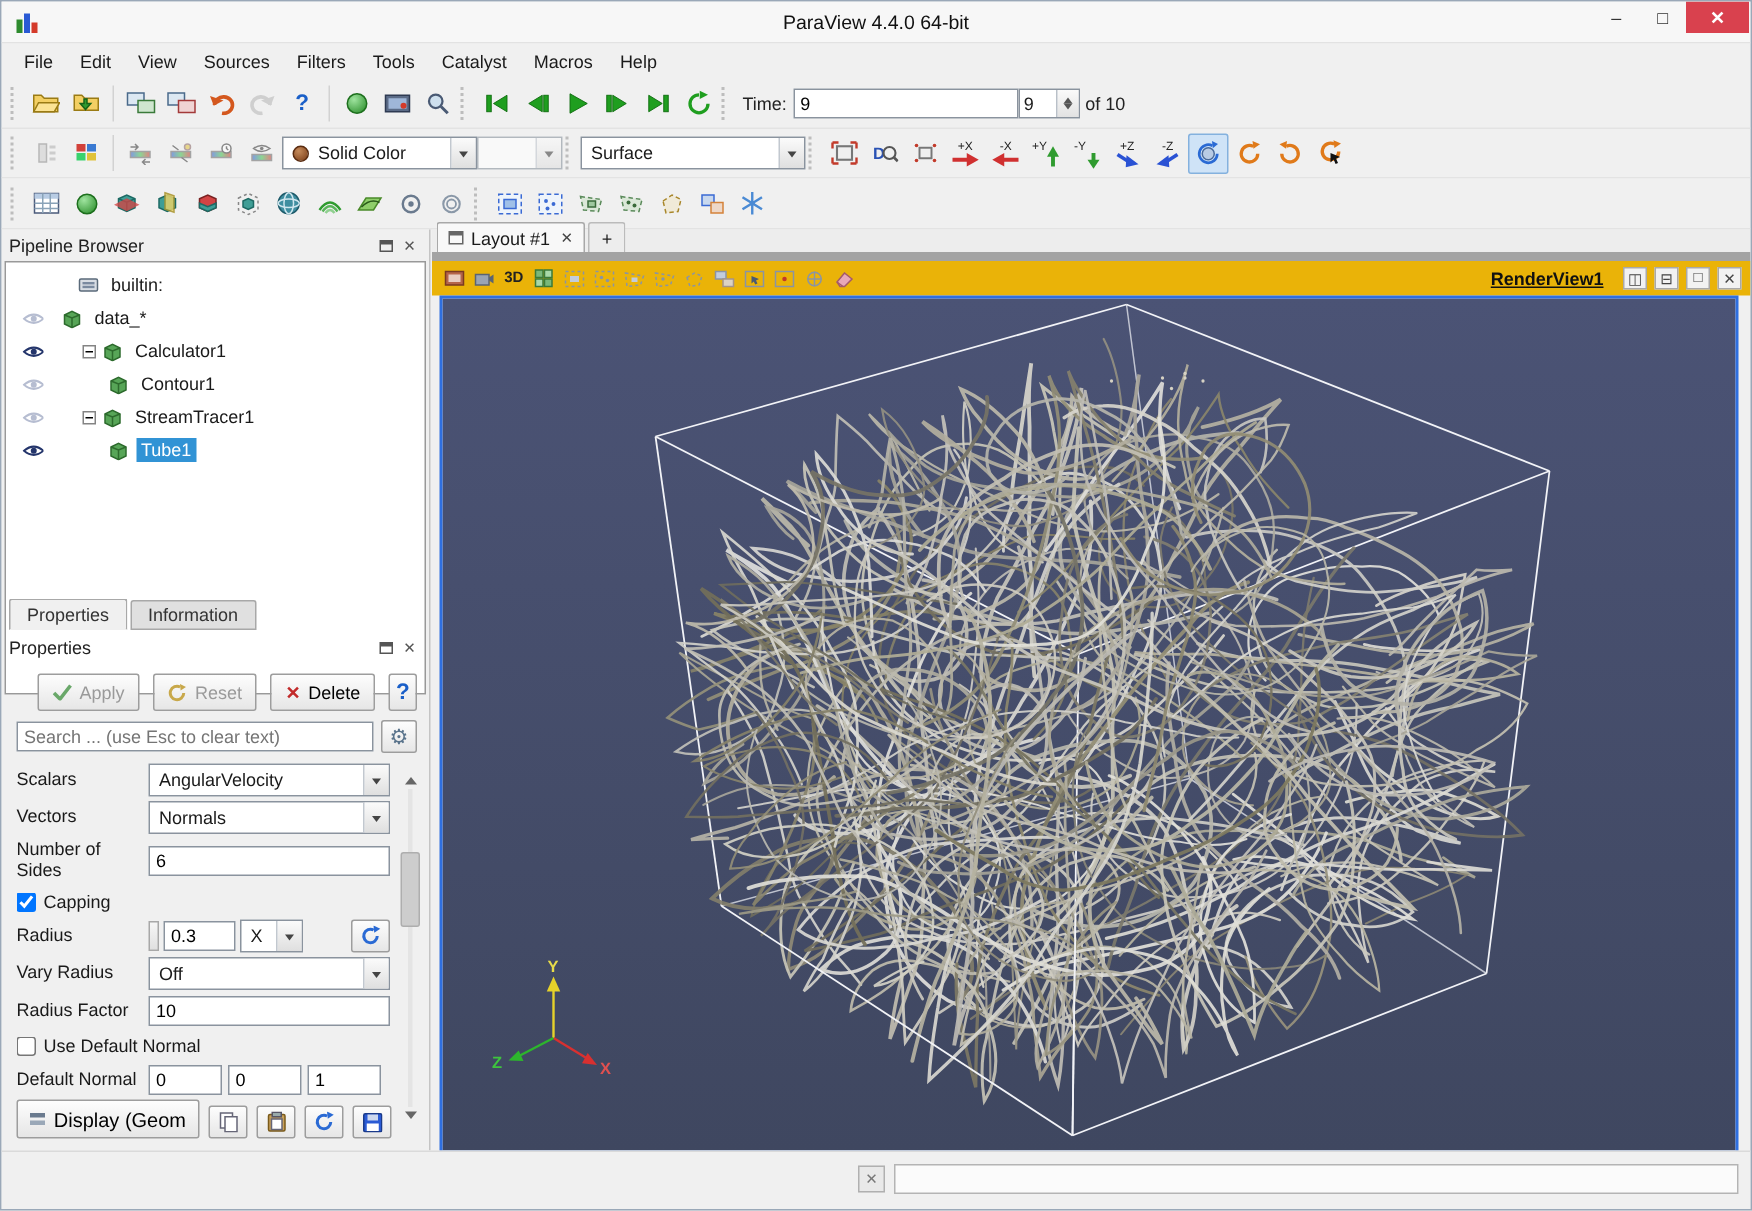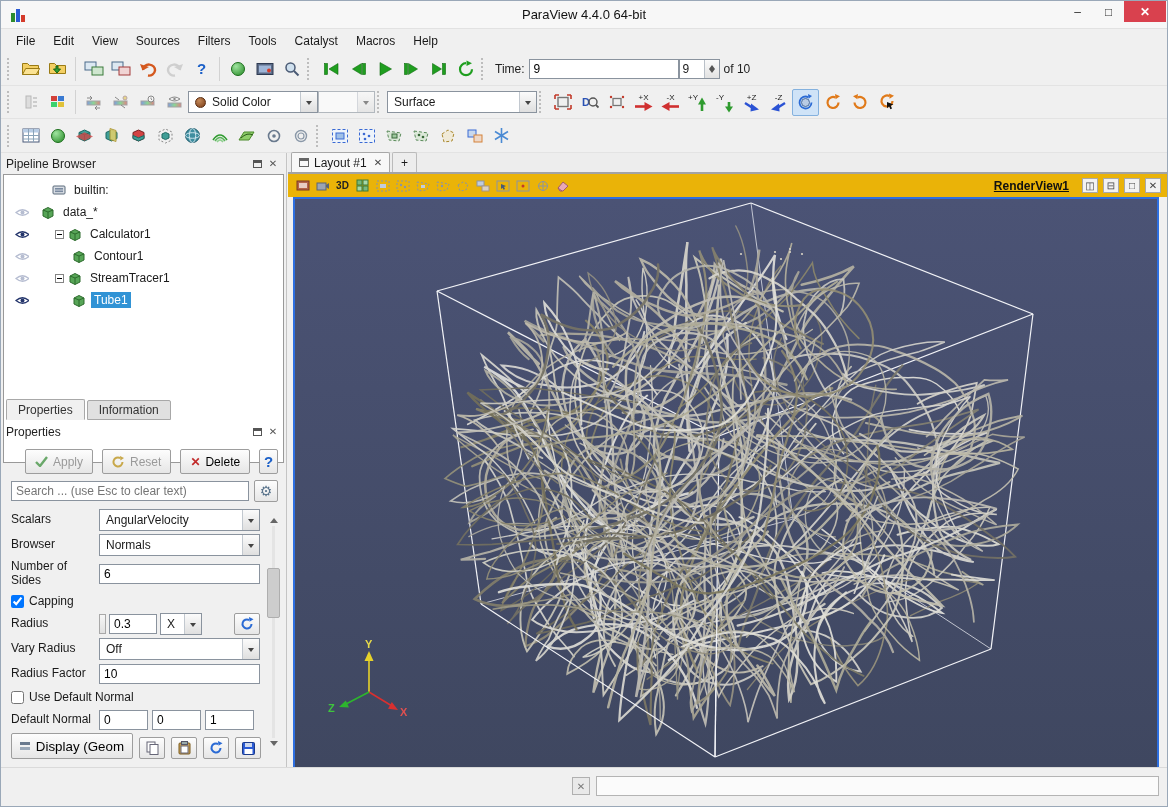"Layout #1" .ltabs { border-bottom: 2px solid #a3a3a3 -> 6px solid #a3a3a3 }
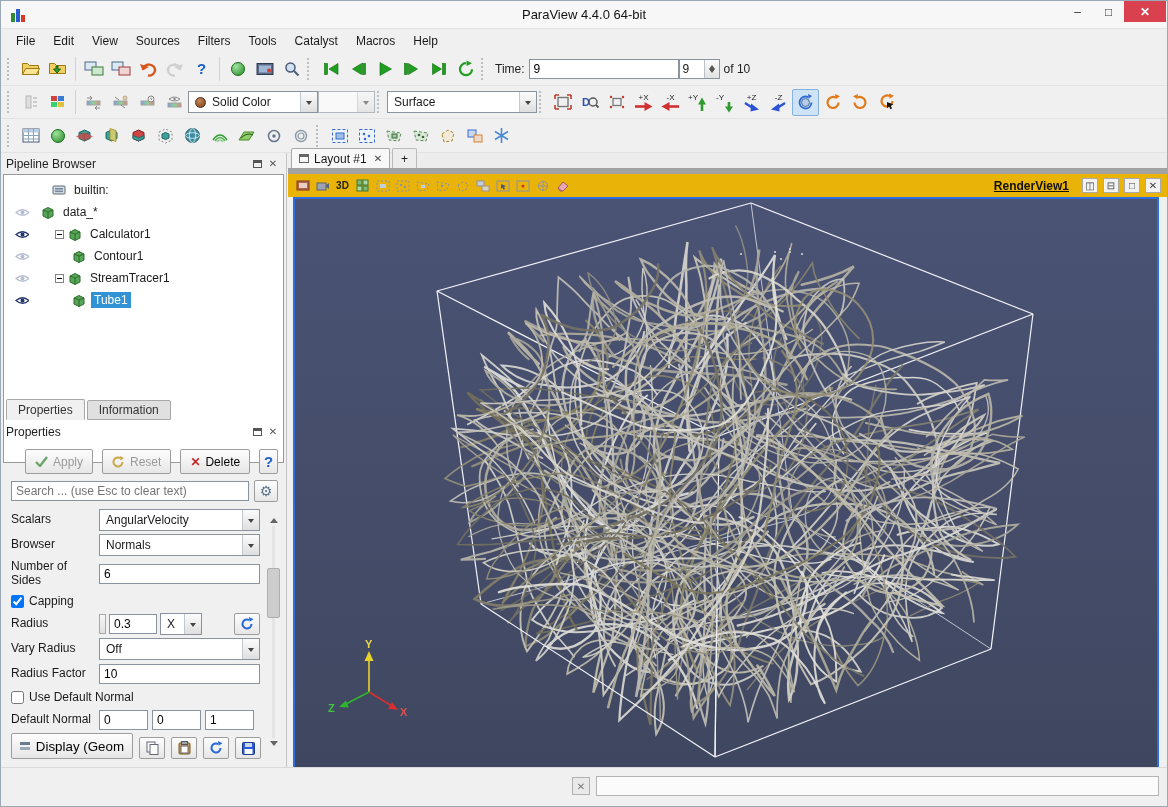"Browser" span.plabel { text: Browser -> Vectors }
